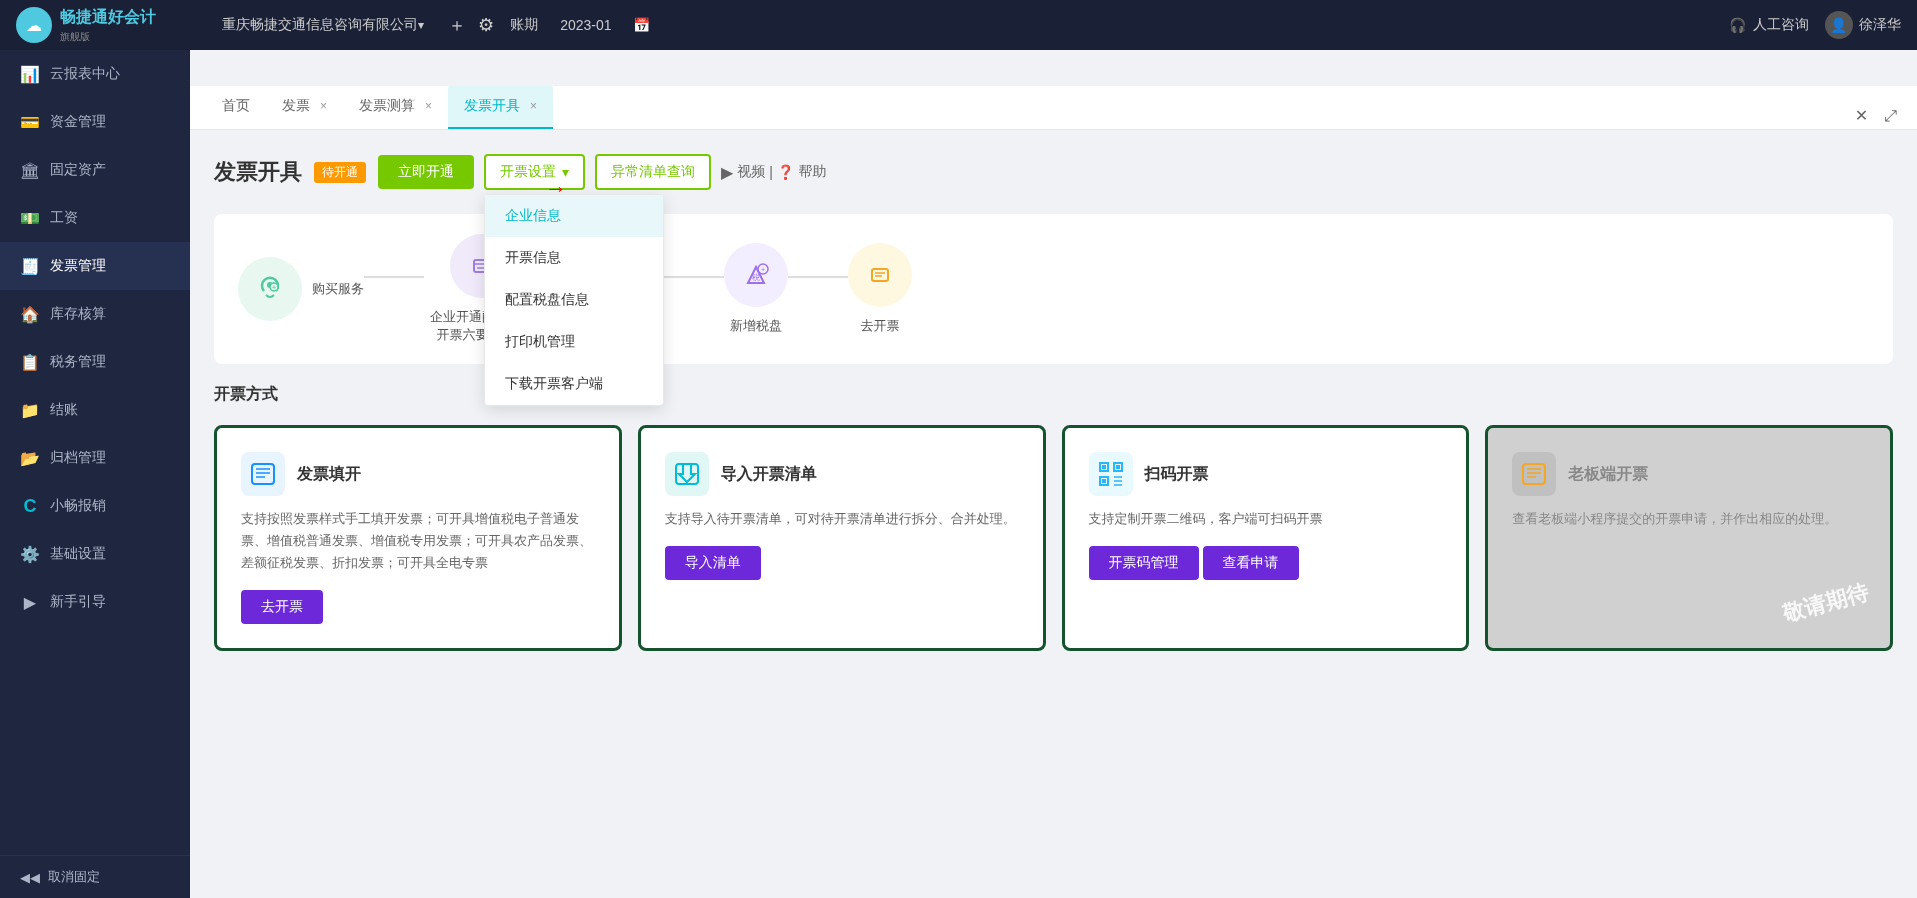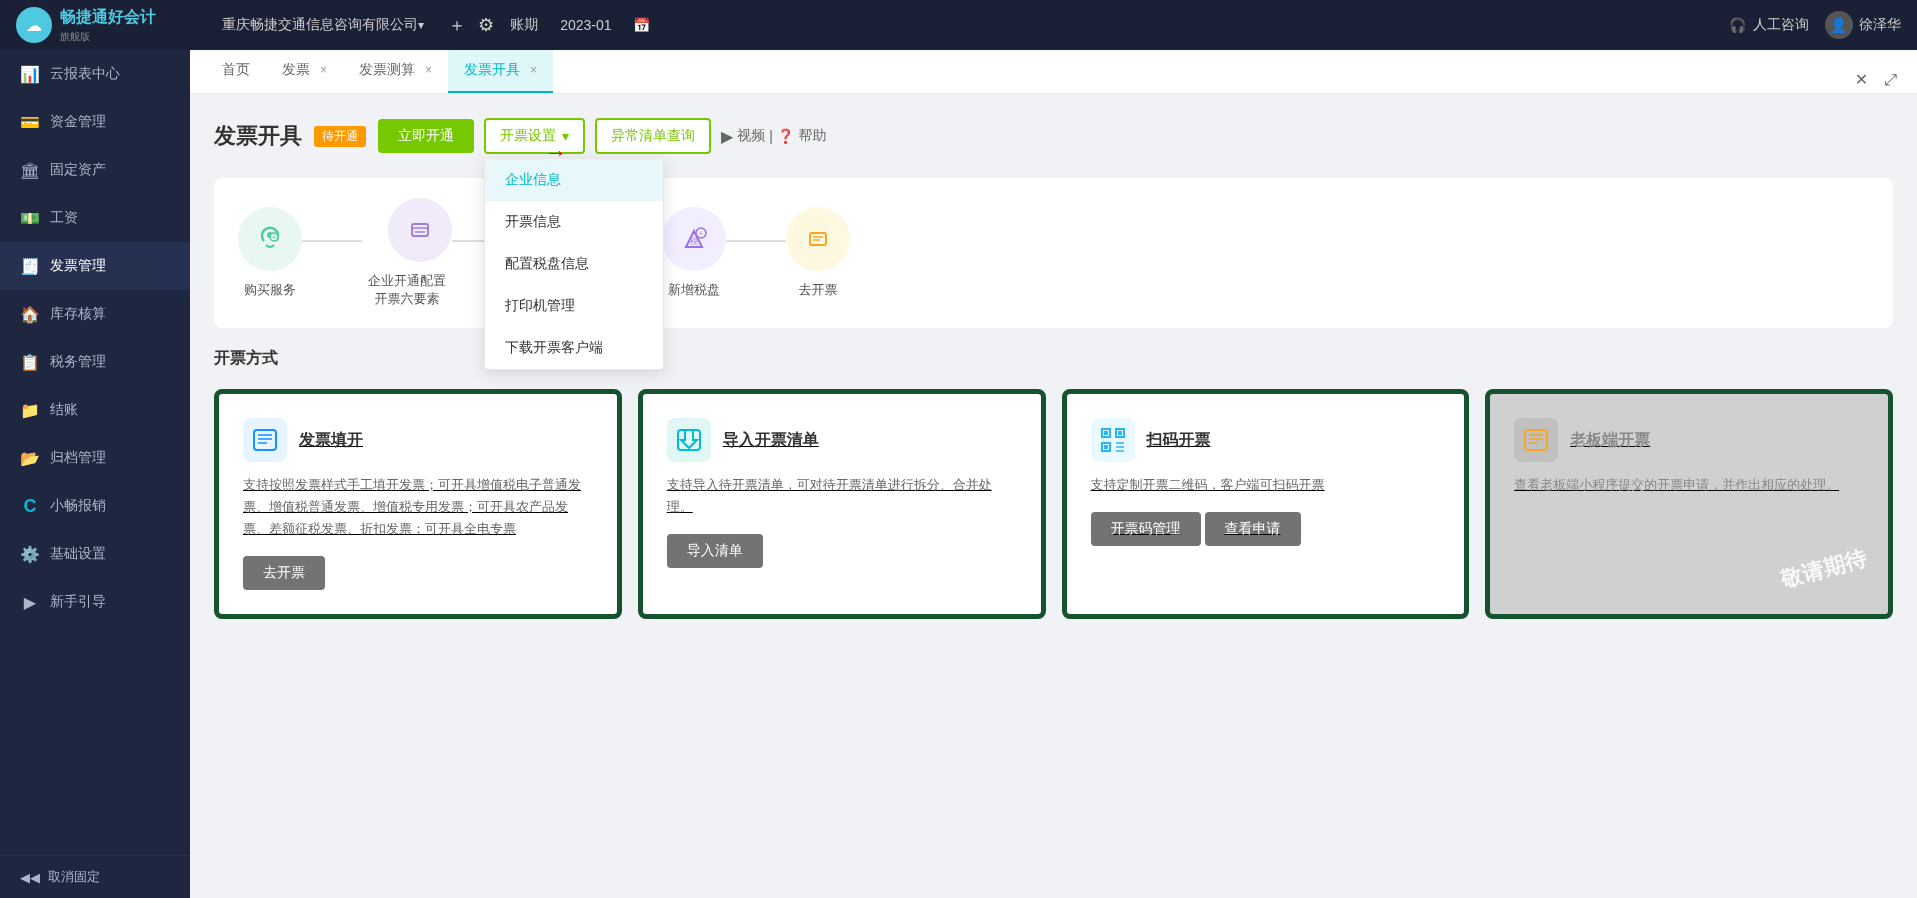"首页" .content-area { margin-top: none -> 36px }
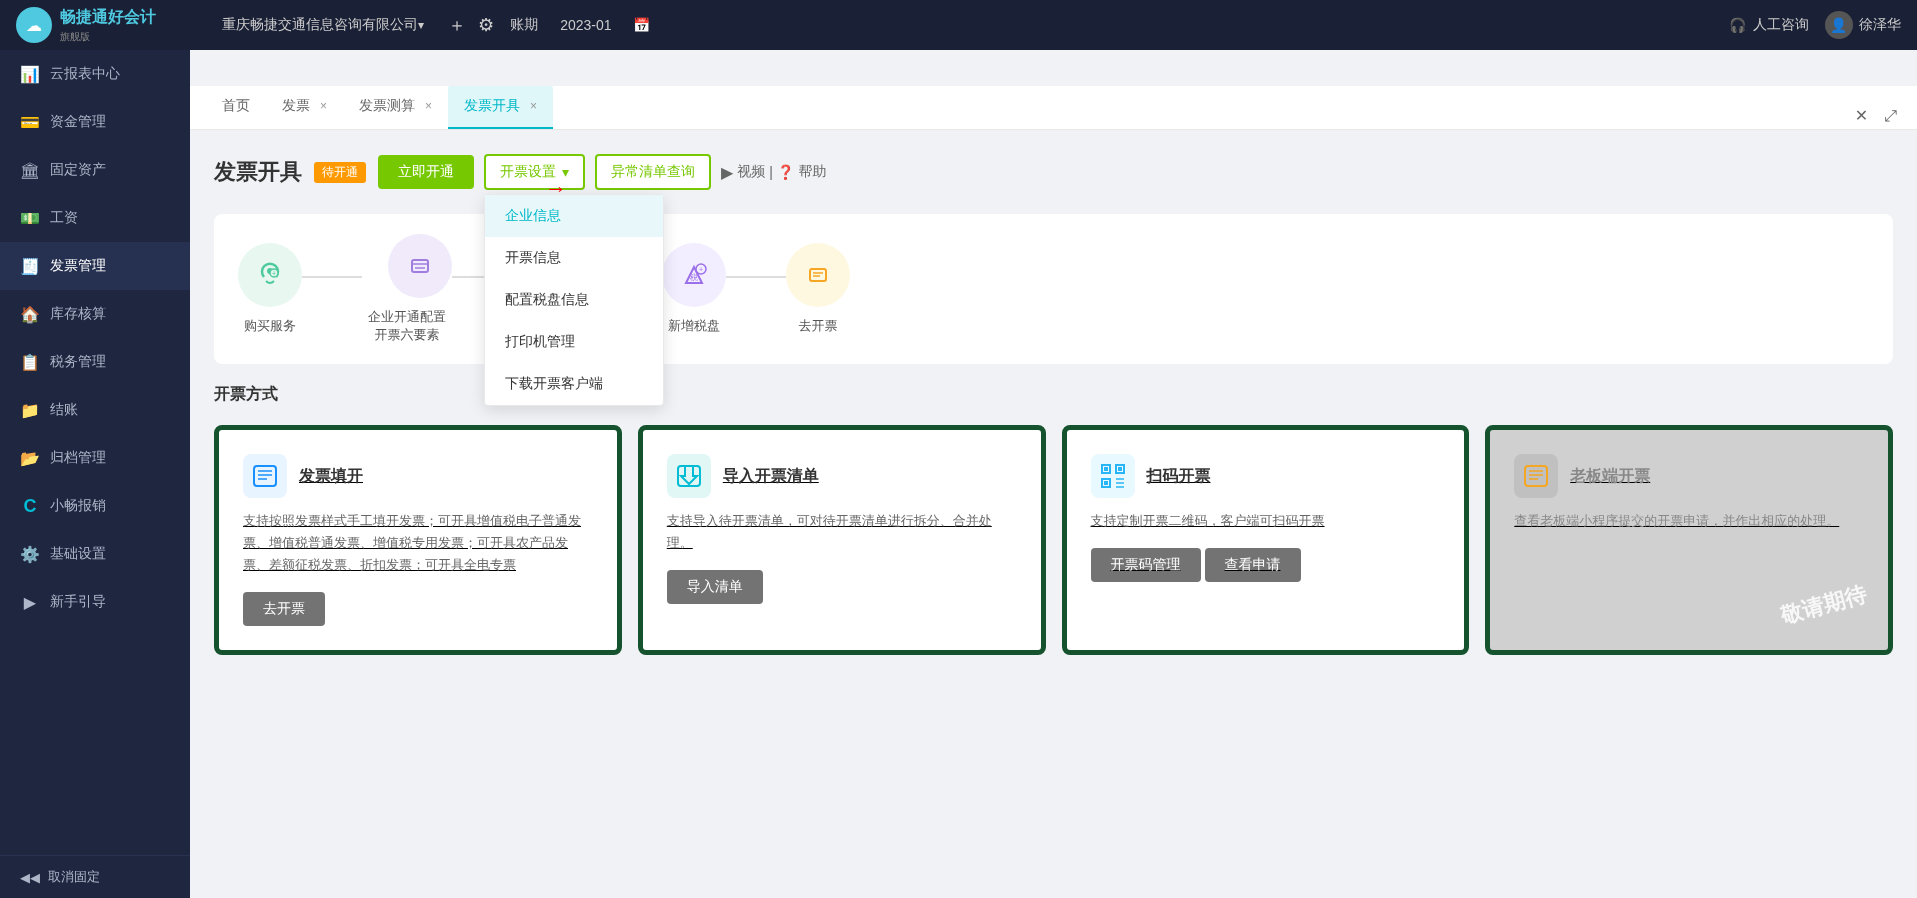"购买服务" div { align-items: none -> center; flex-direction: column -> none }
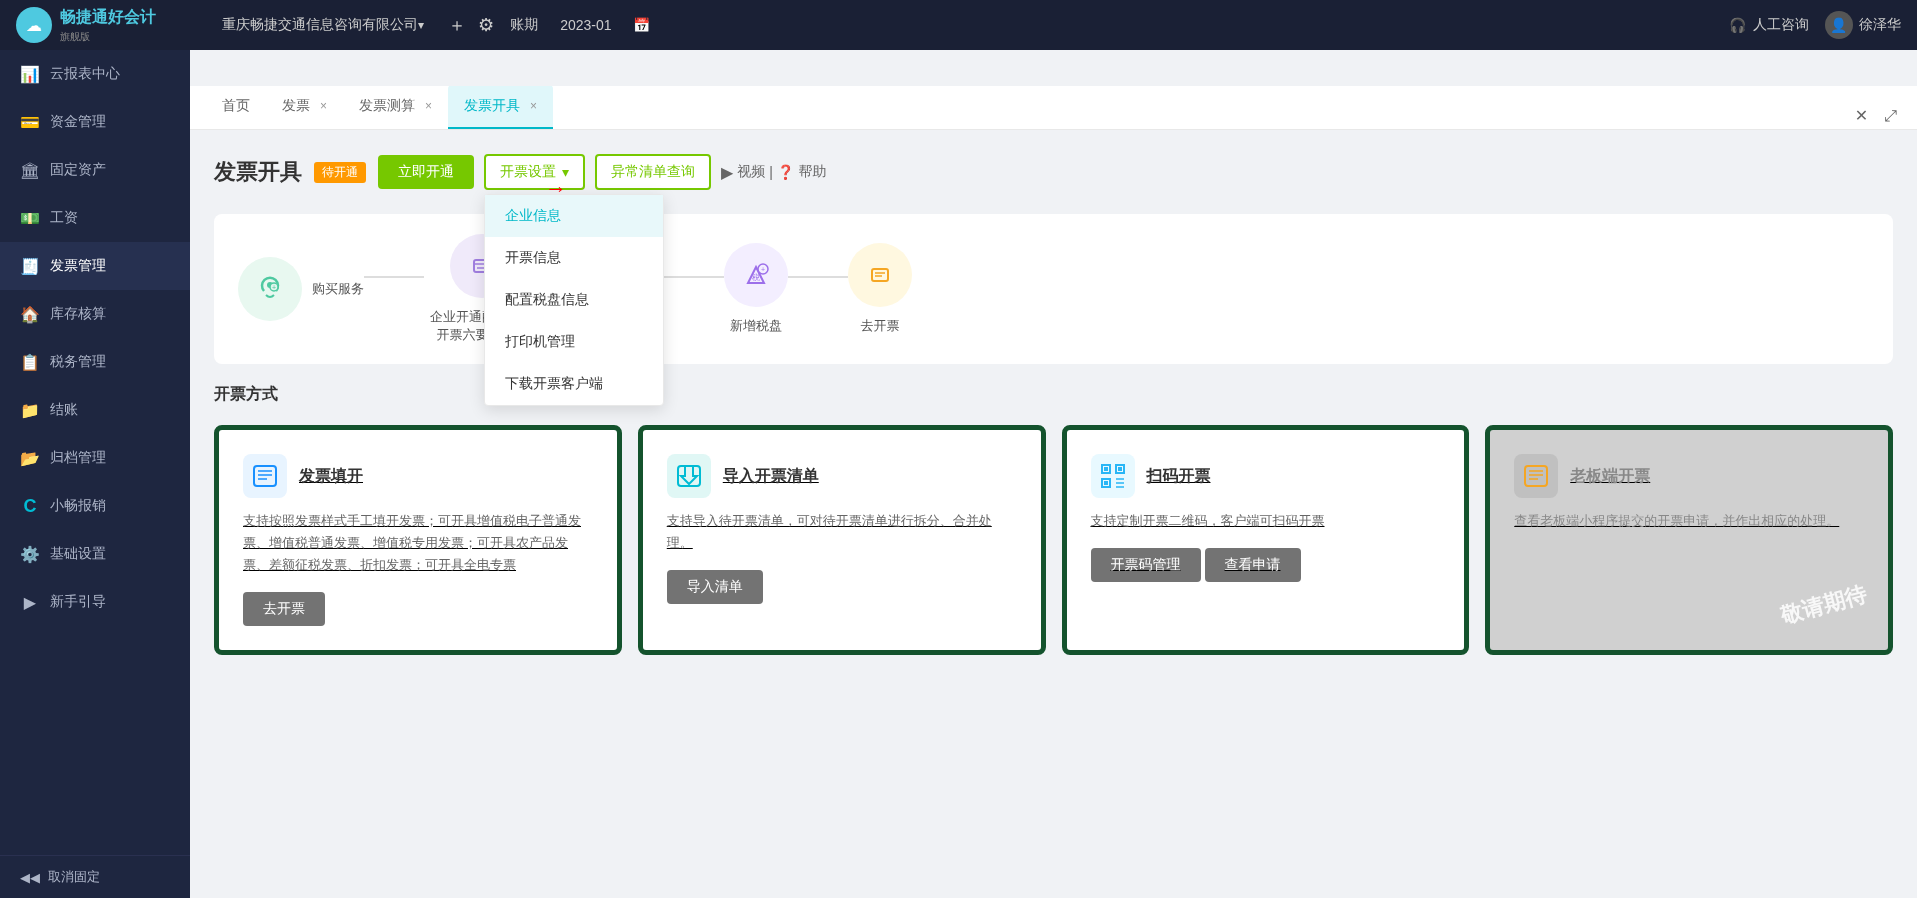"发票填开" .method-card { border: 5px solid #14532d -> 3px solid #14532d; text-decoration: underline -> none }
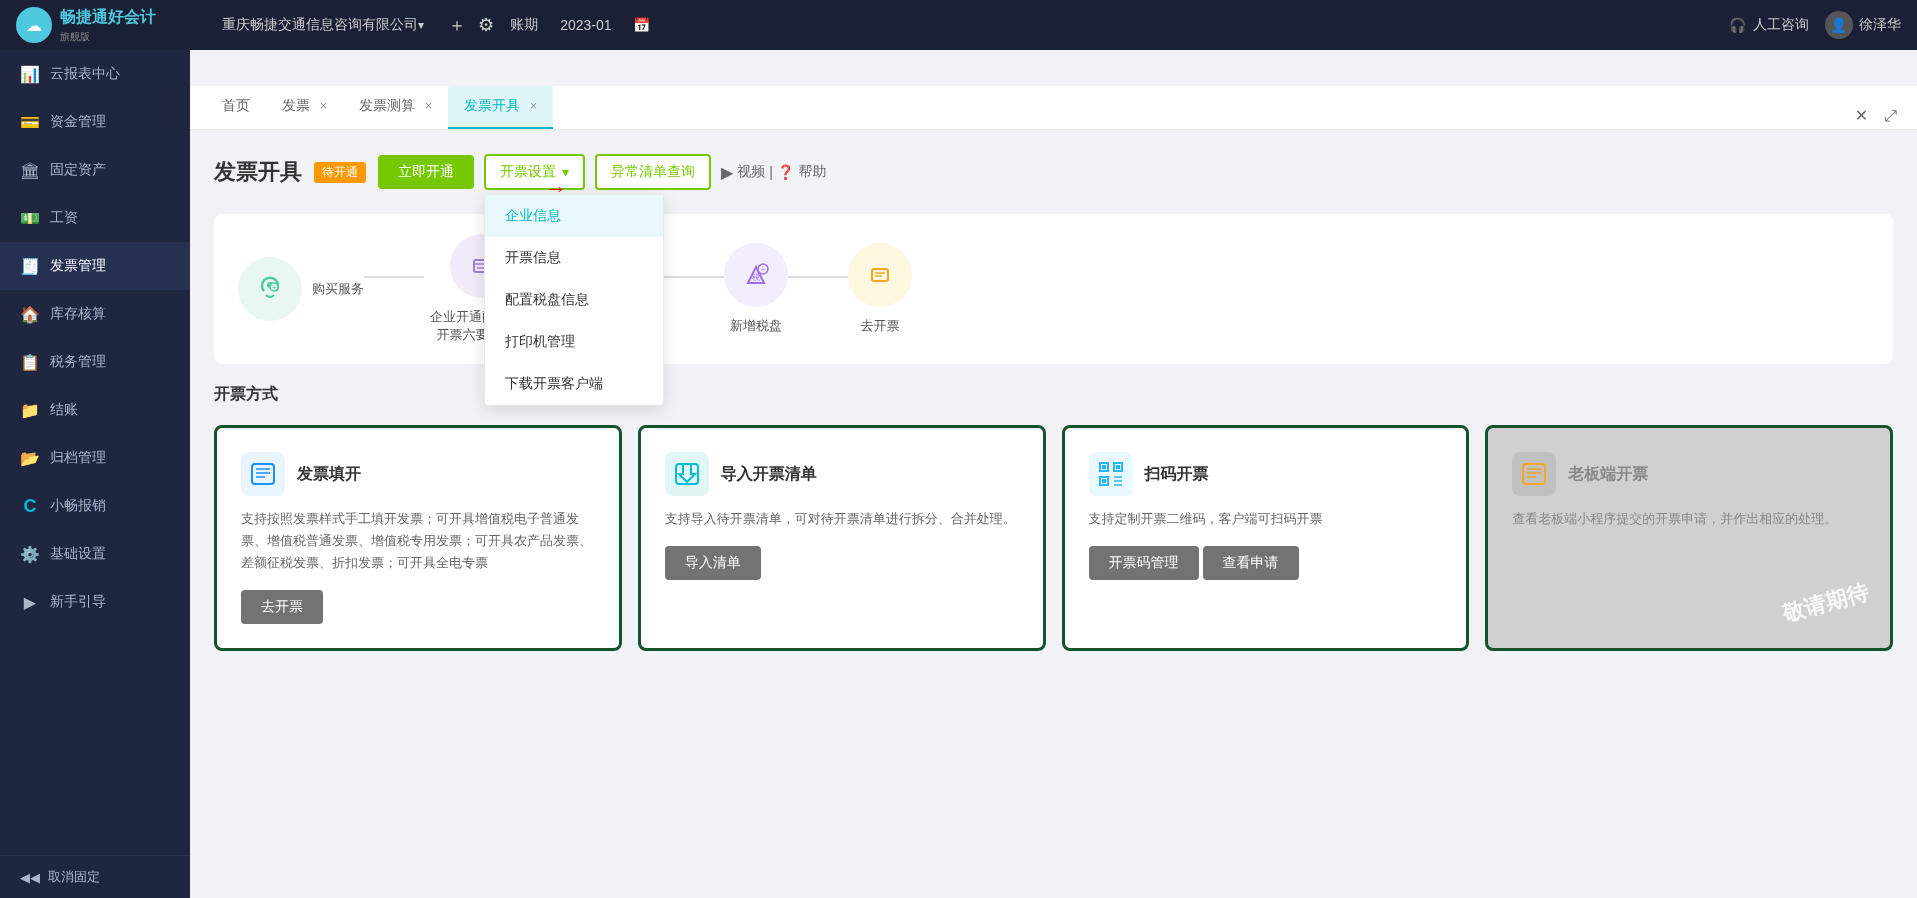"导入清单" .method-btn { background: #737373 -> #6d28d9 }
